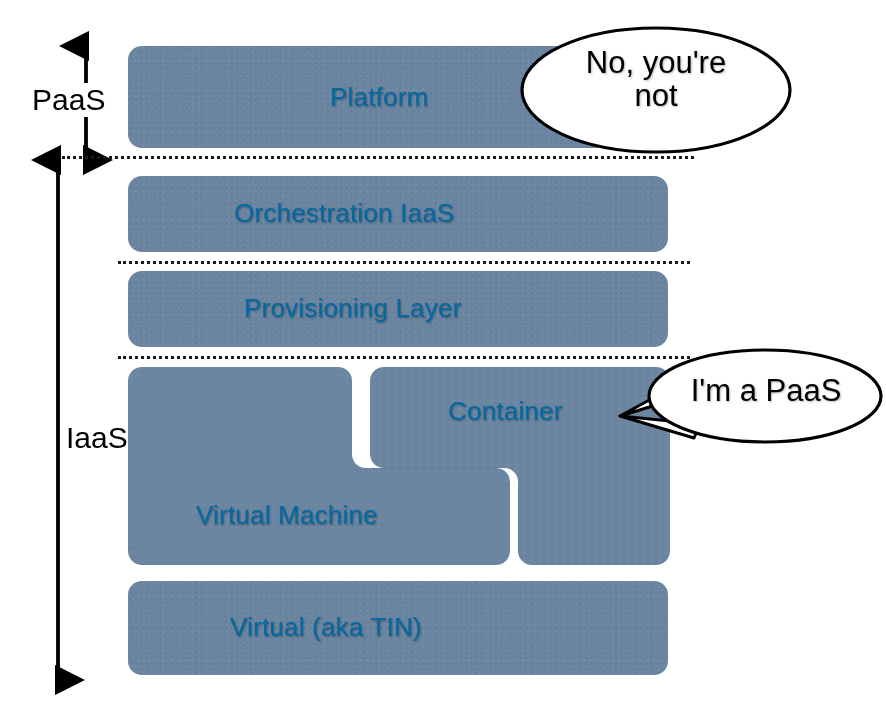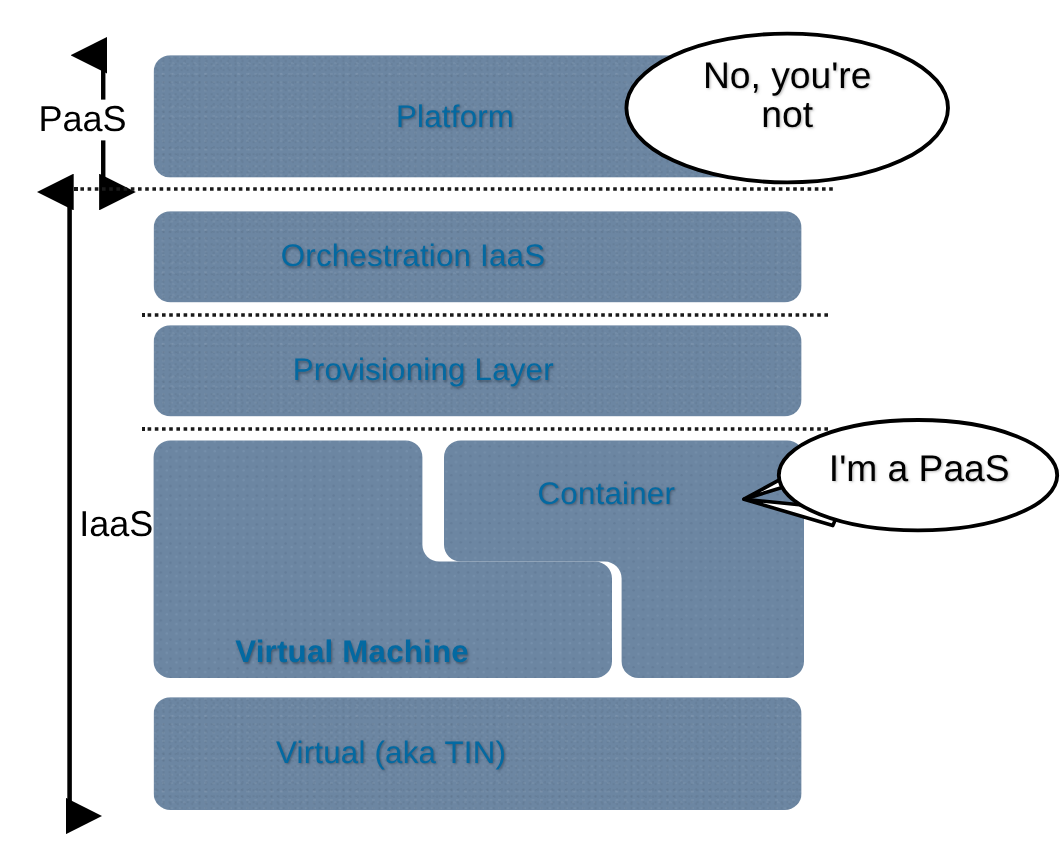"Virtual Machine" div.block-label { font-weight: bold -> none; top: 528px -> 500px }
